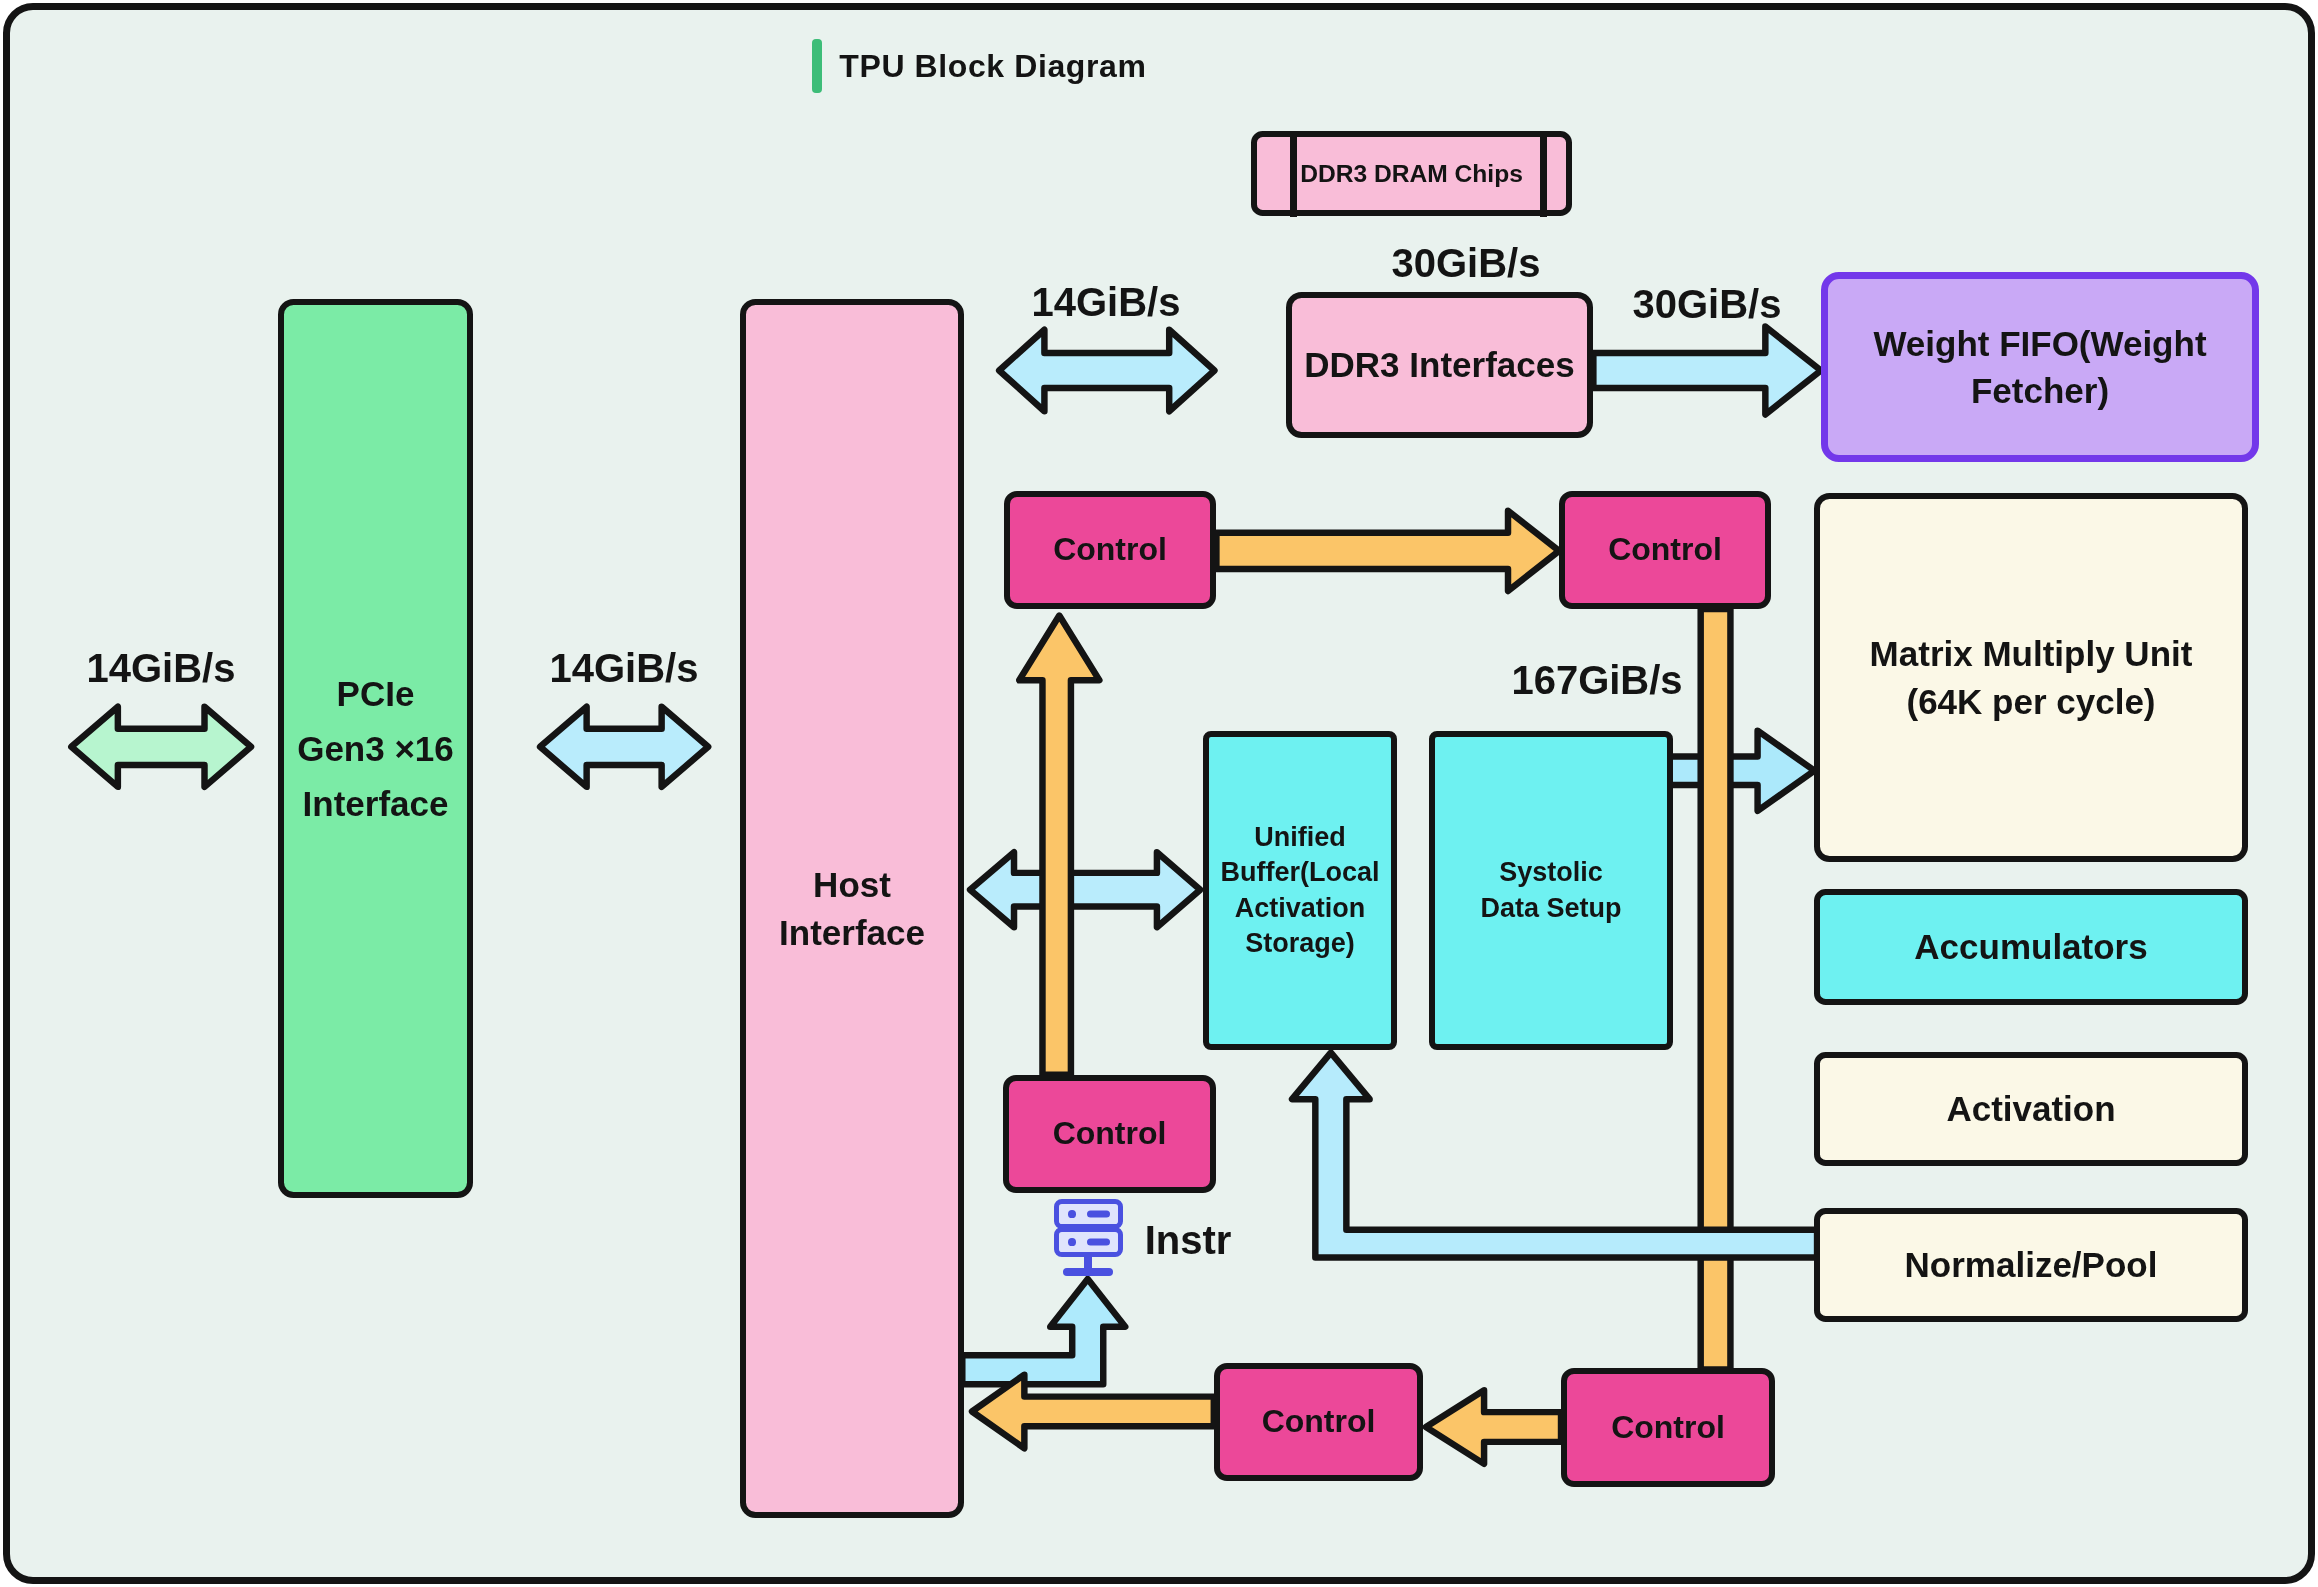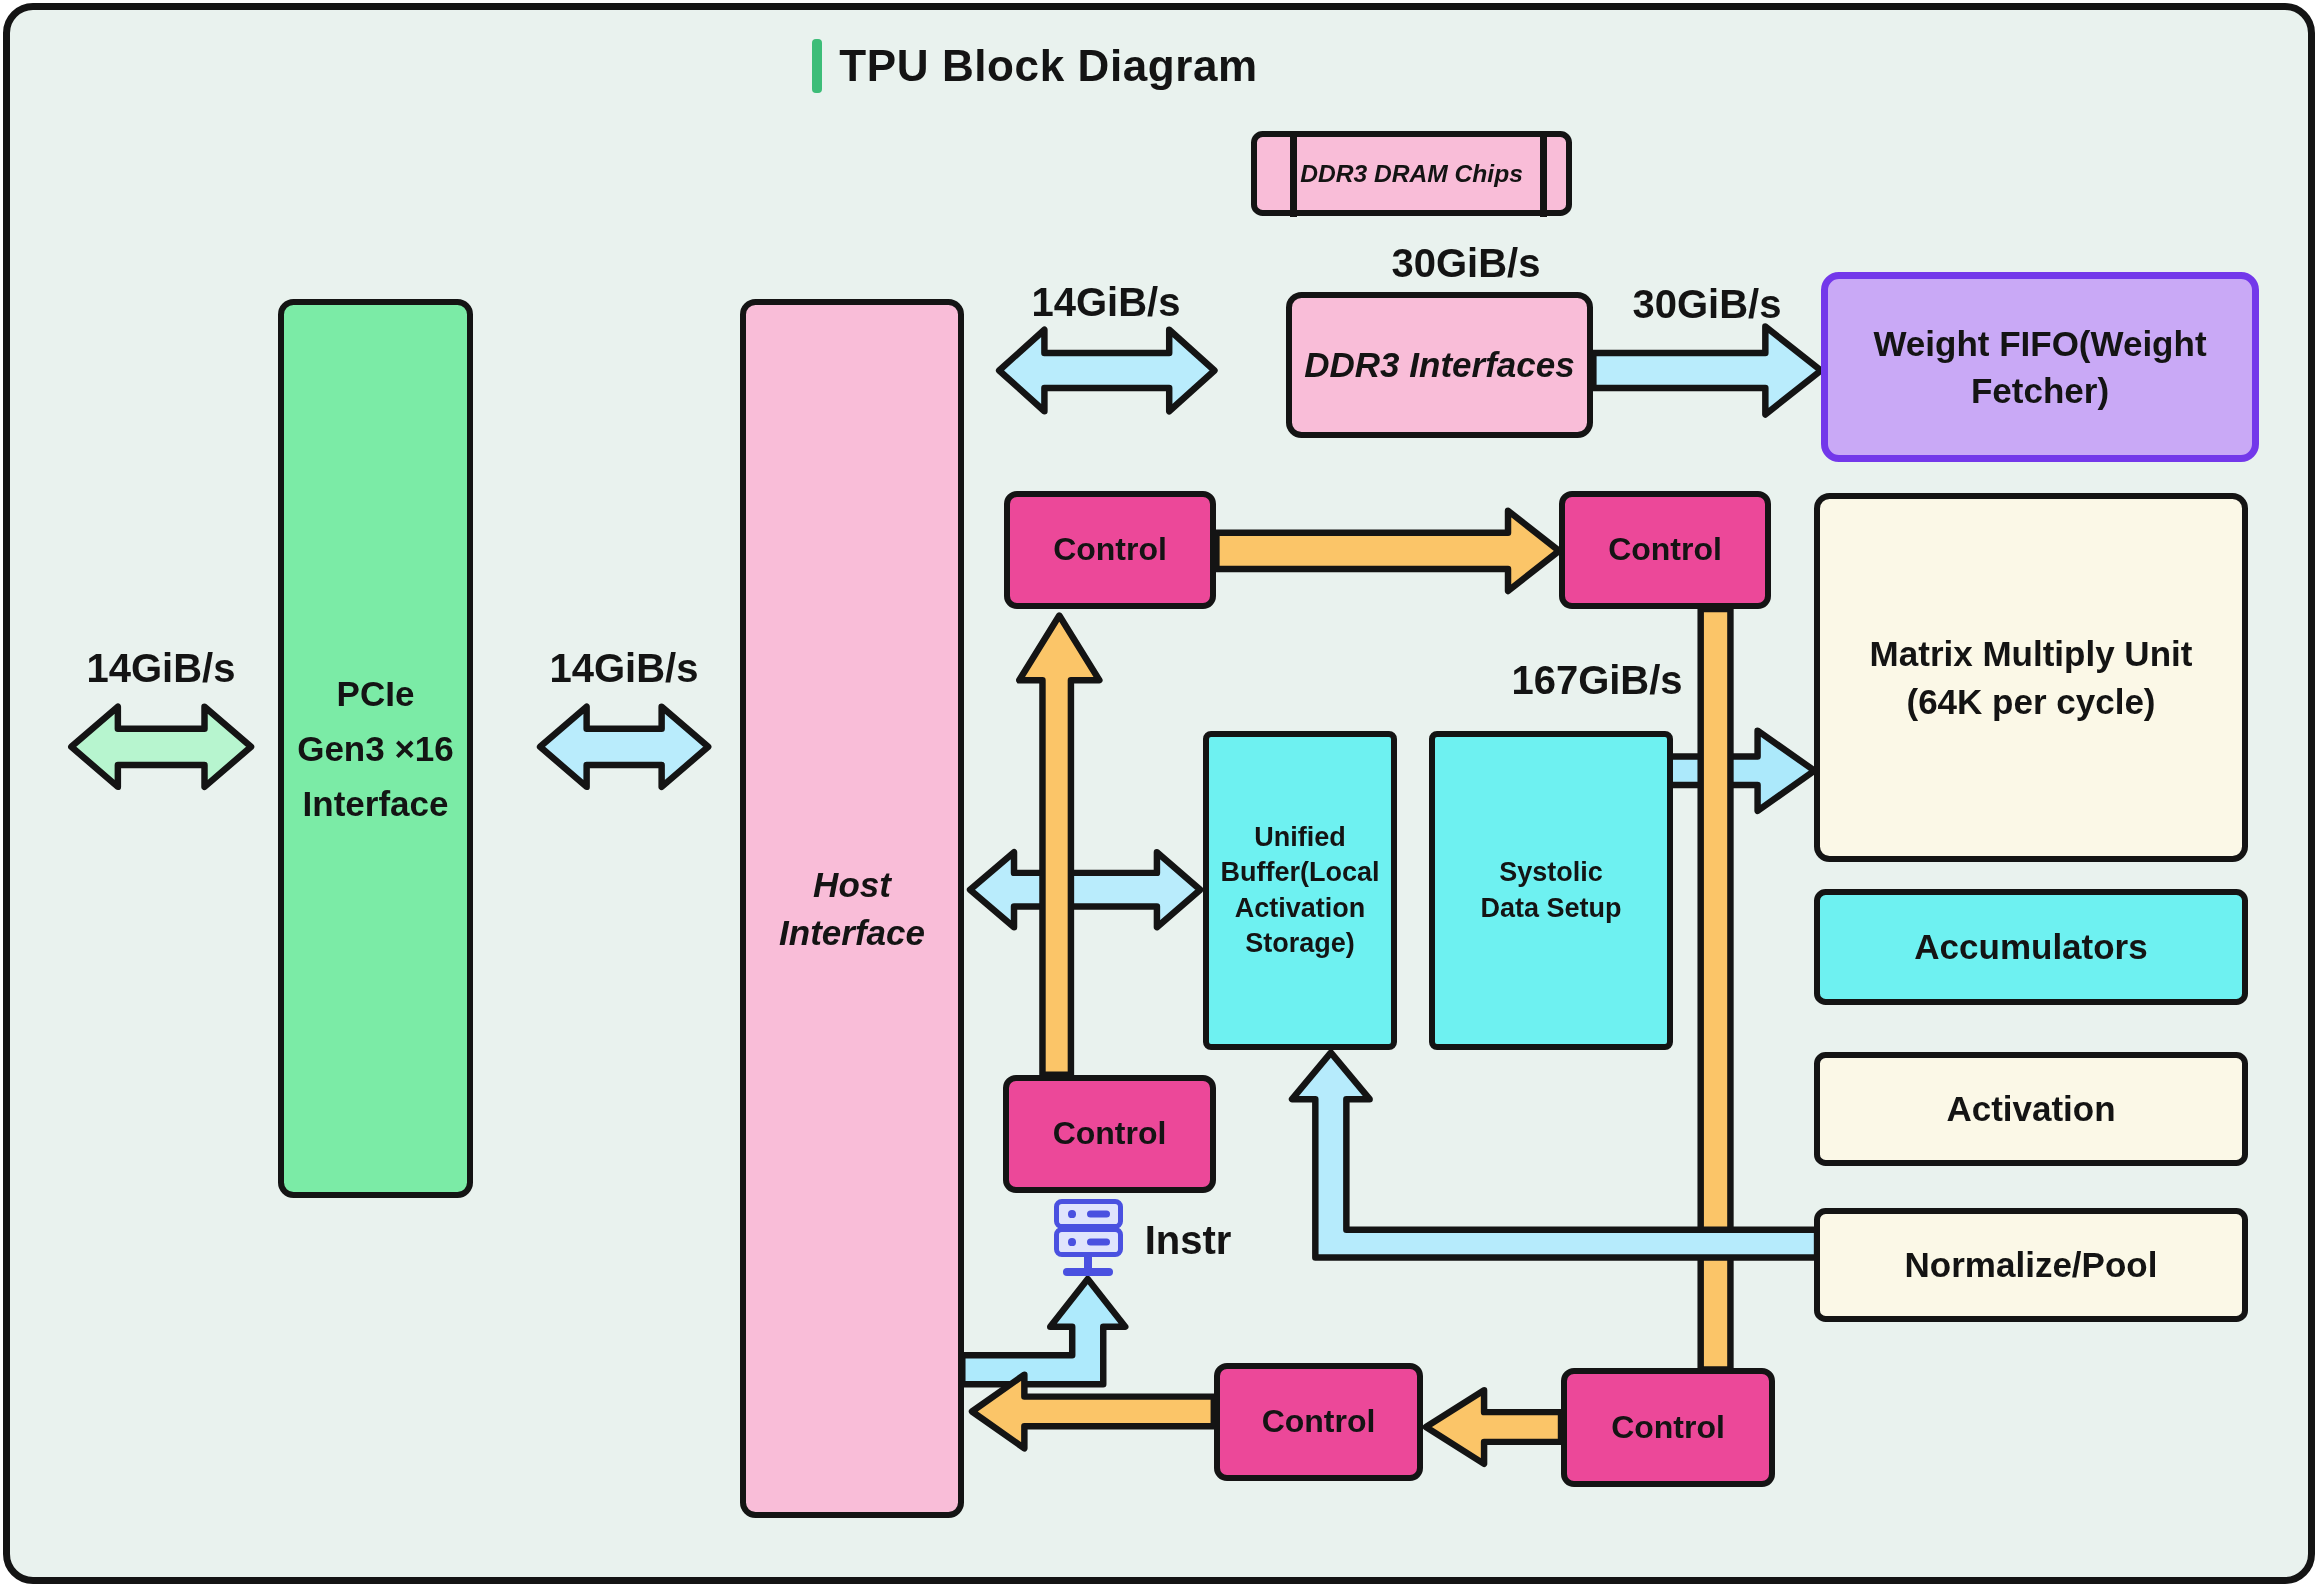"TPU Block Diagram" .title-text { font-size: 44px -> 32px }
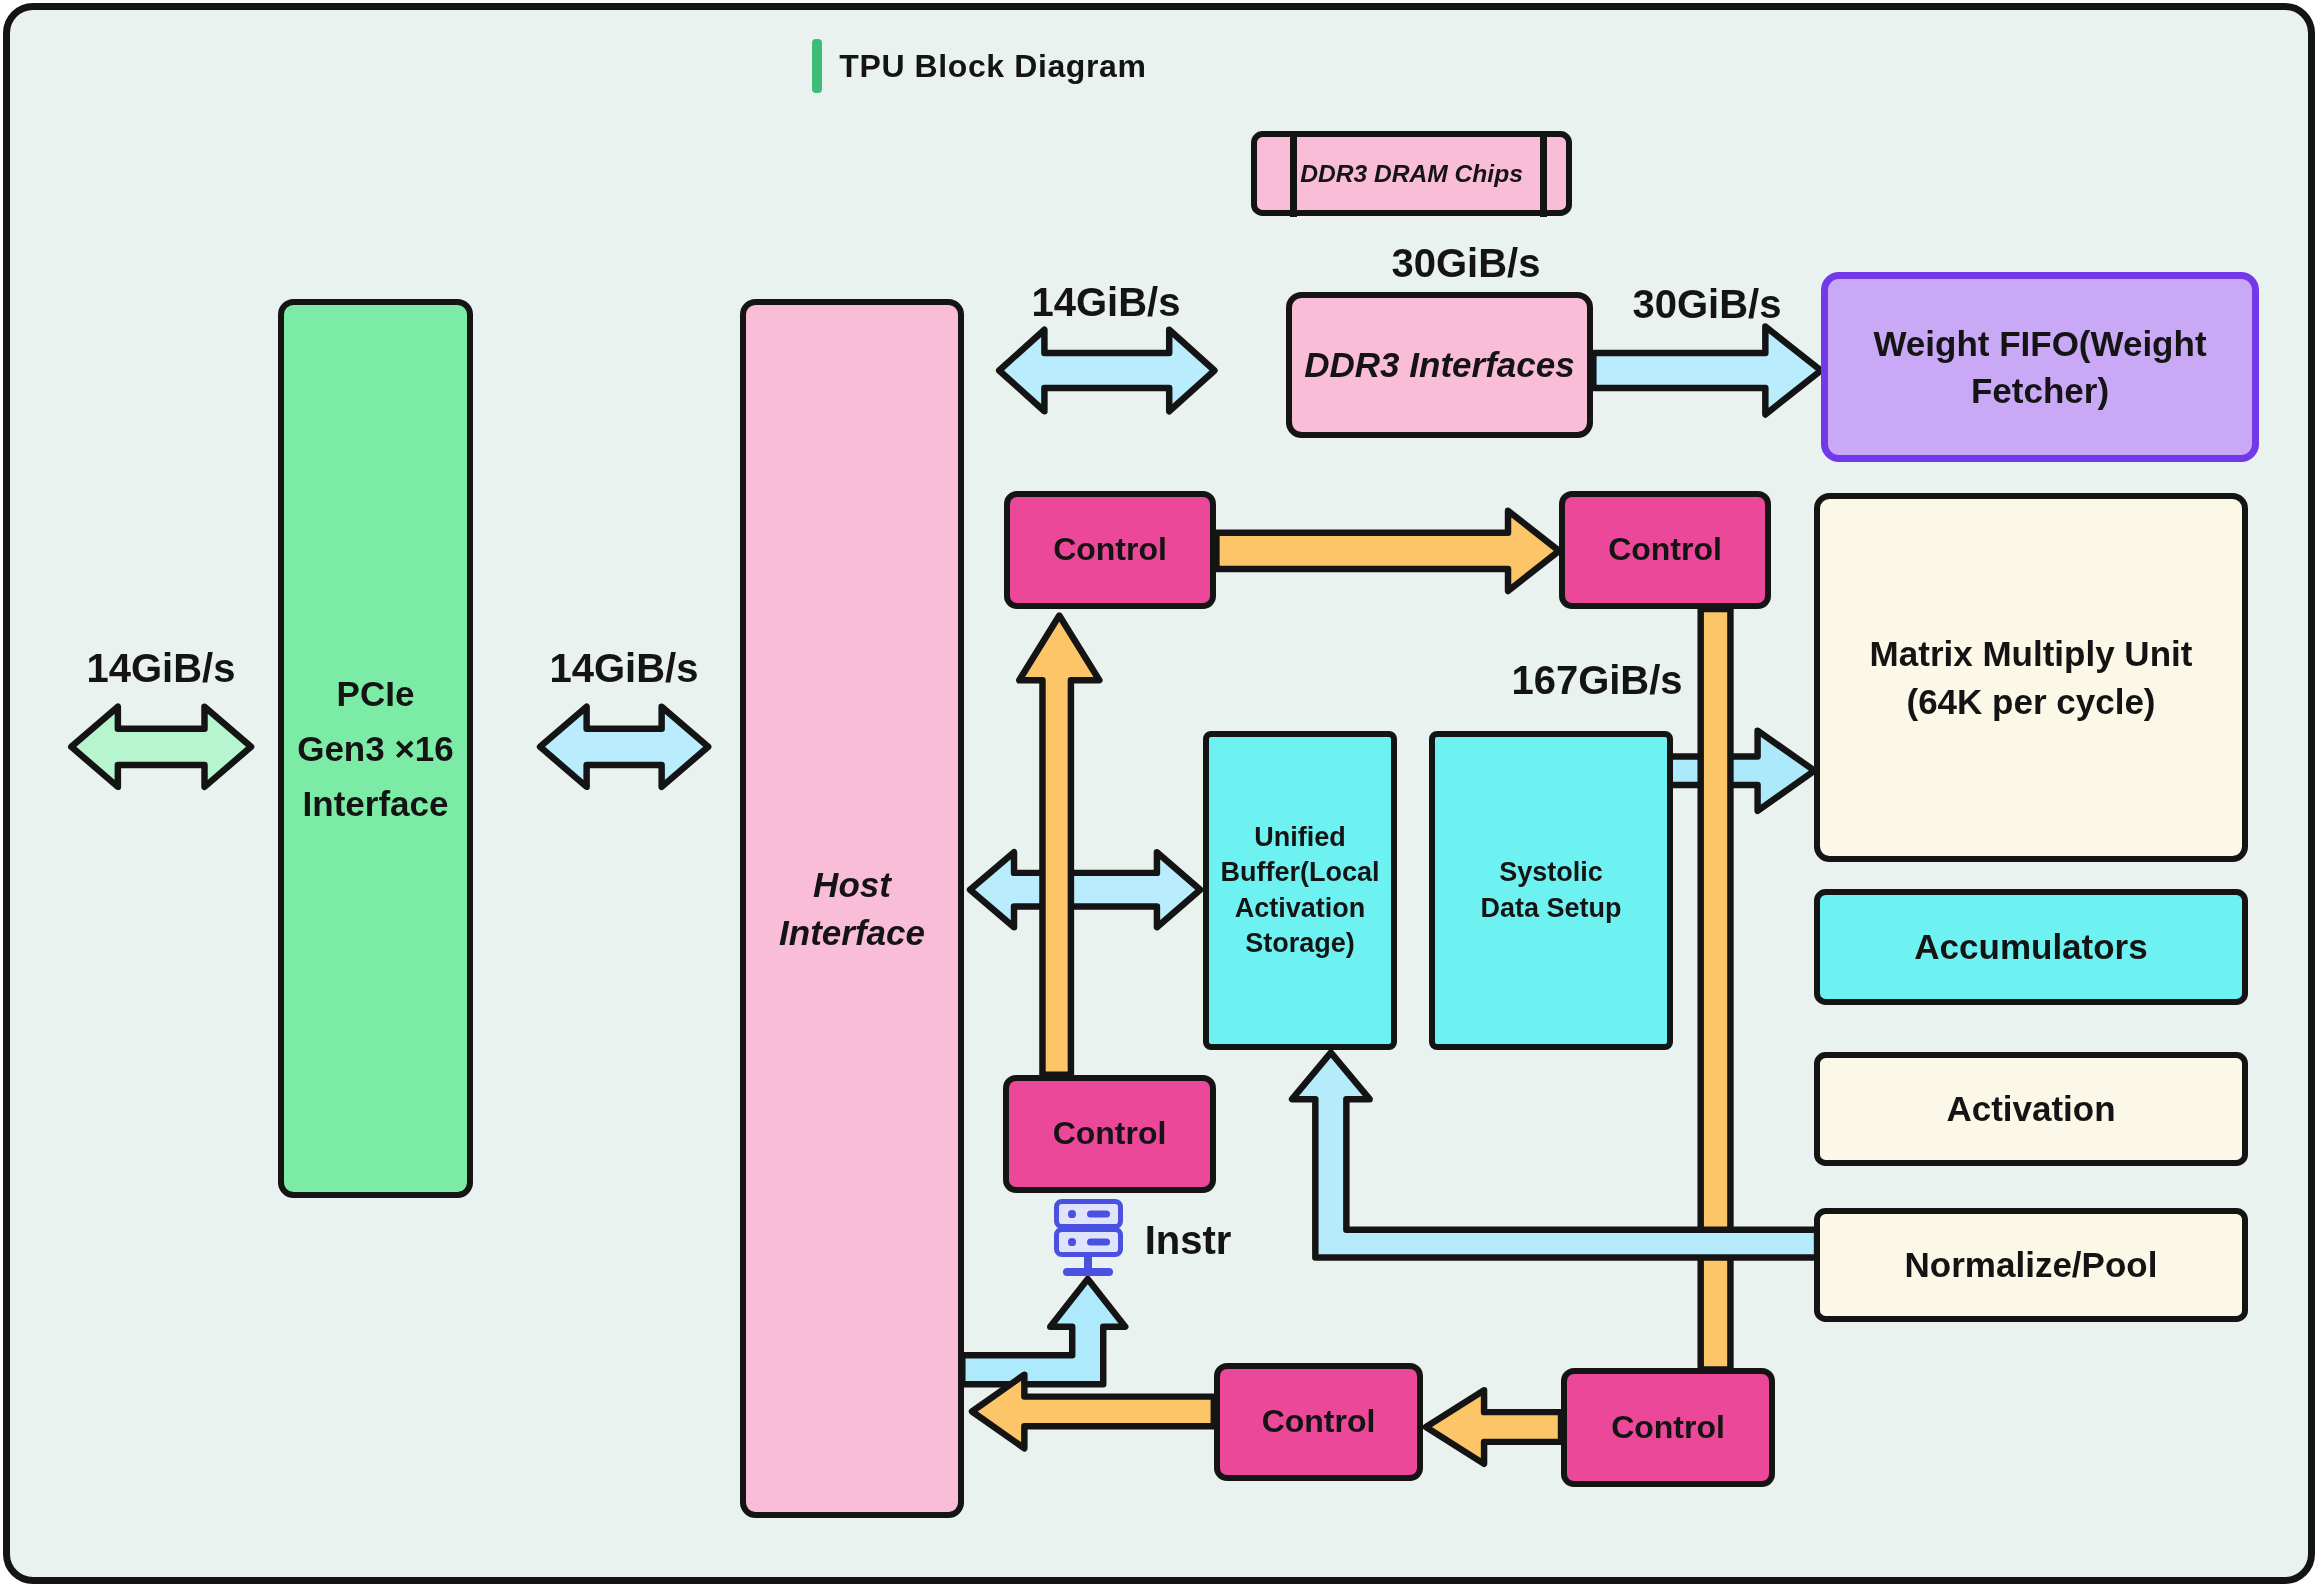"DDR3 DRAM Chips" .pink { font-style: italic -> none }
